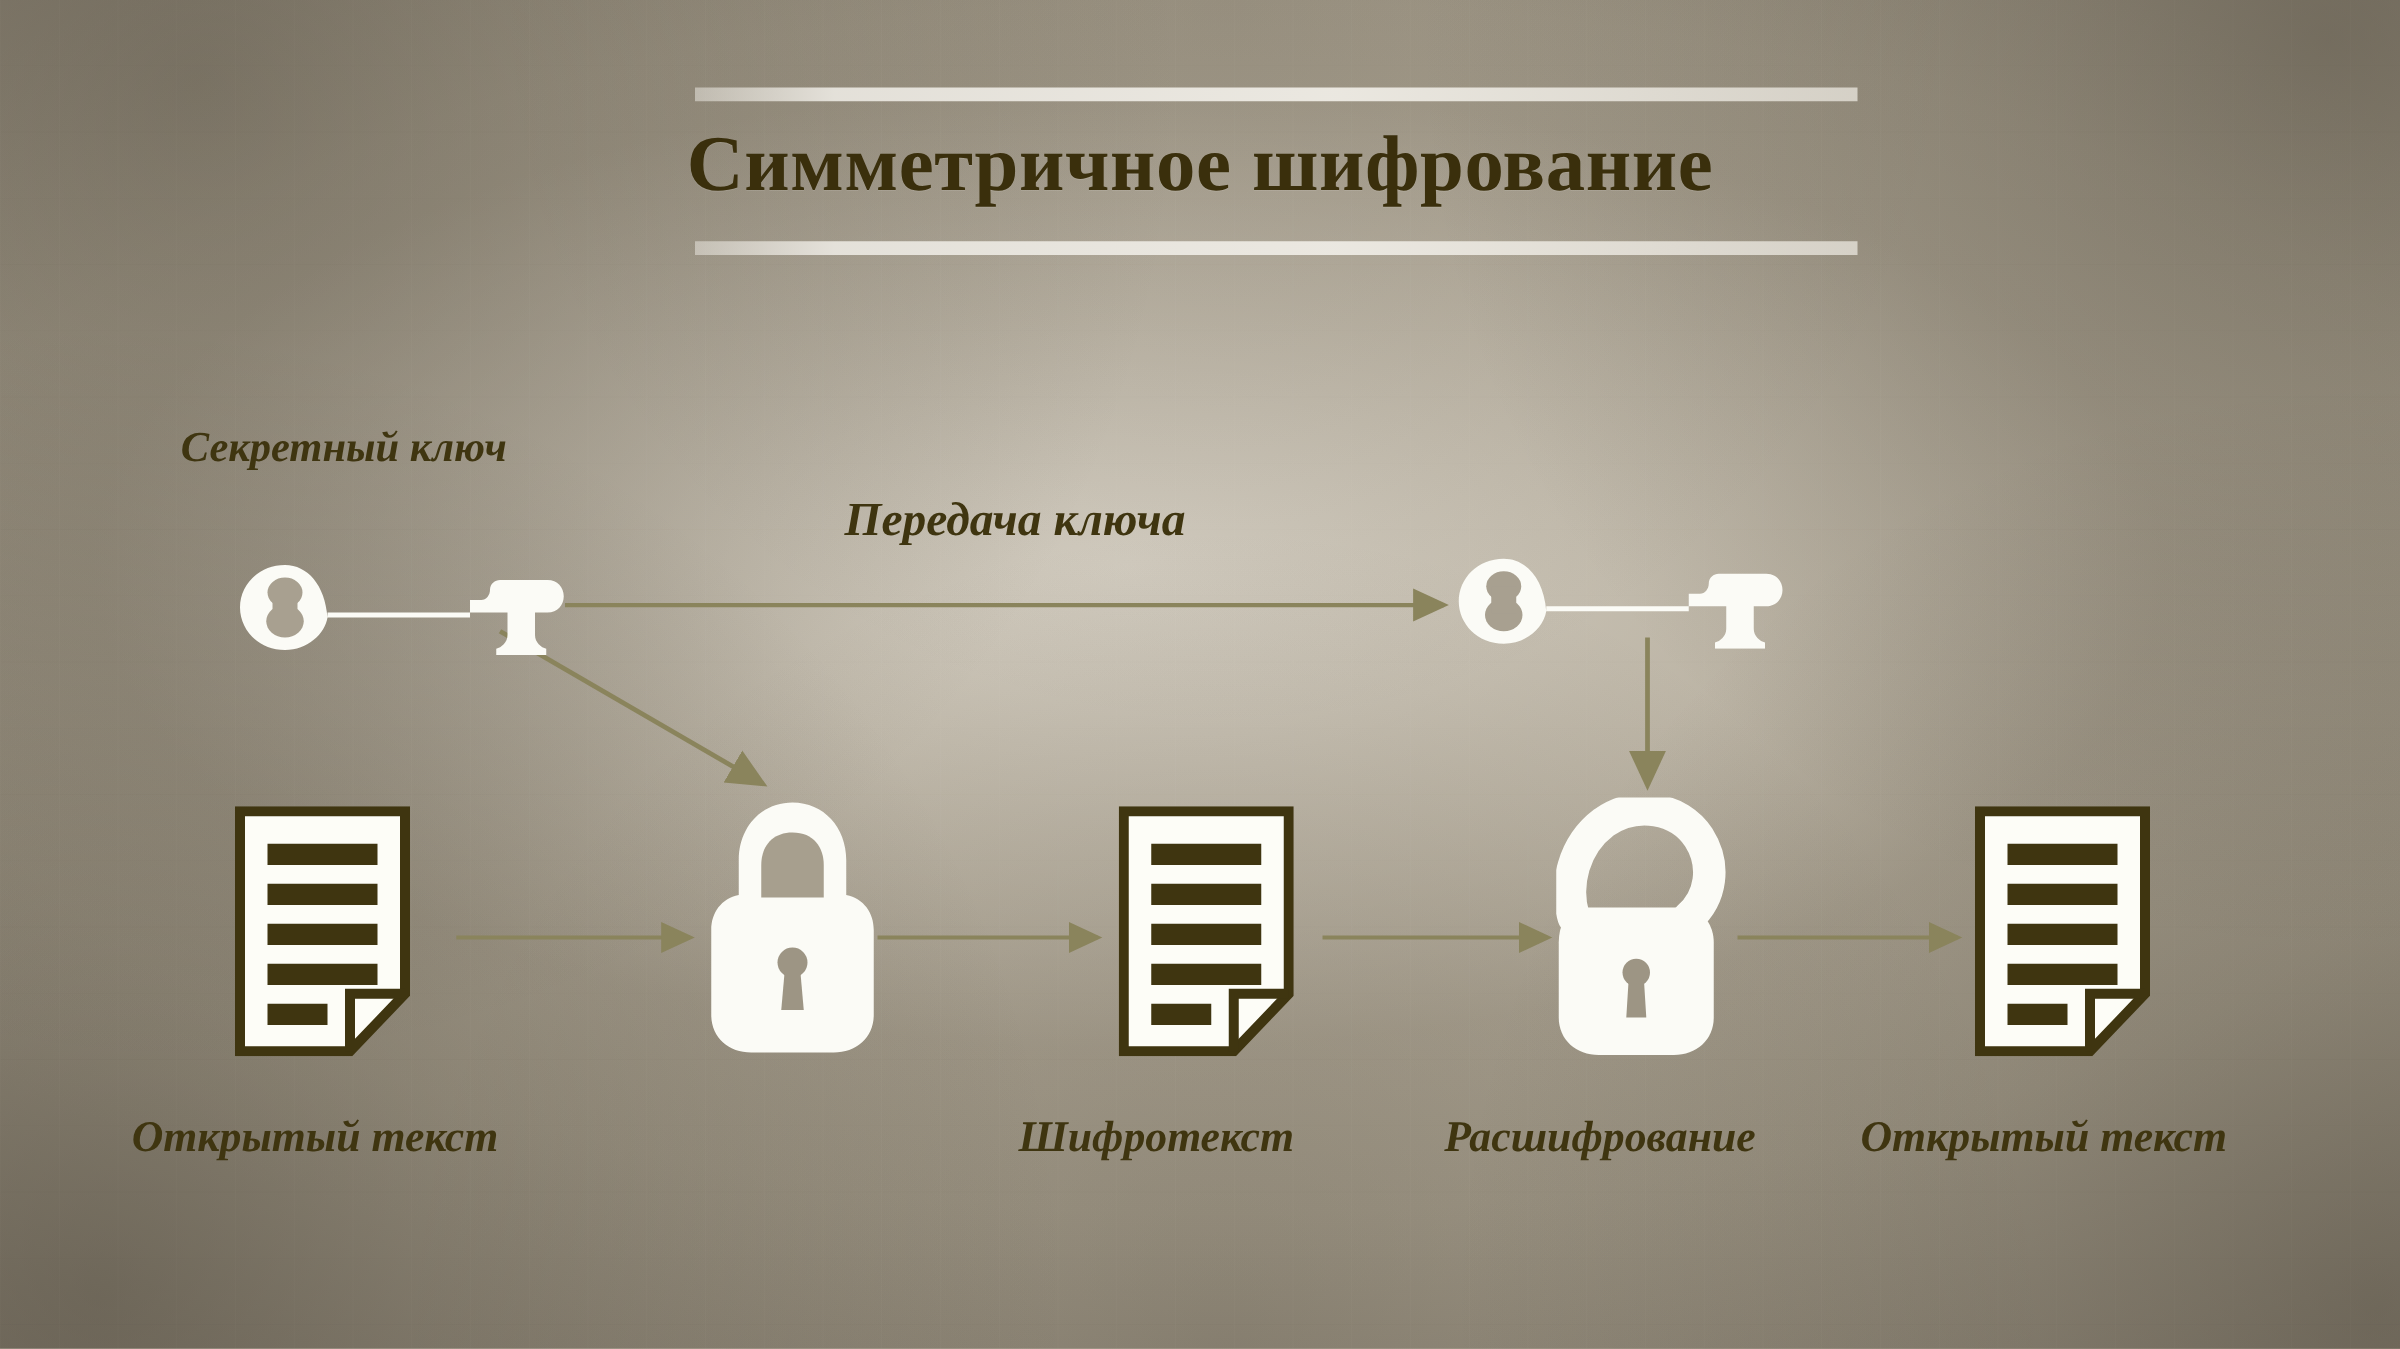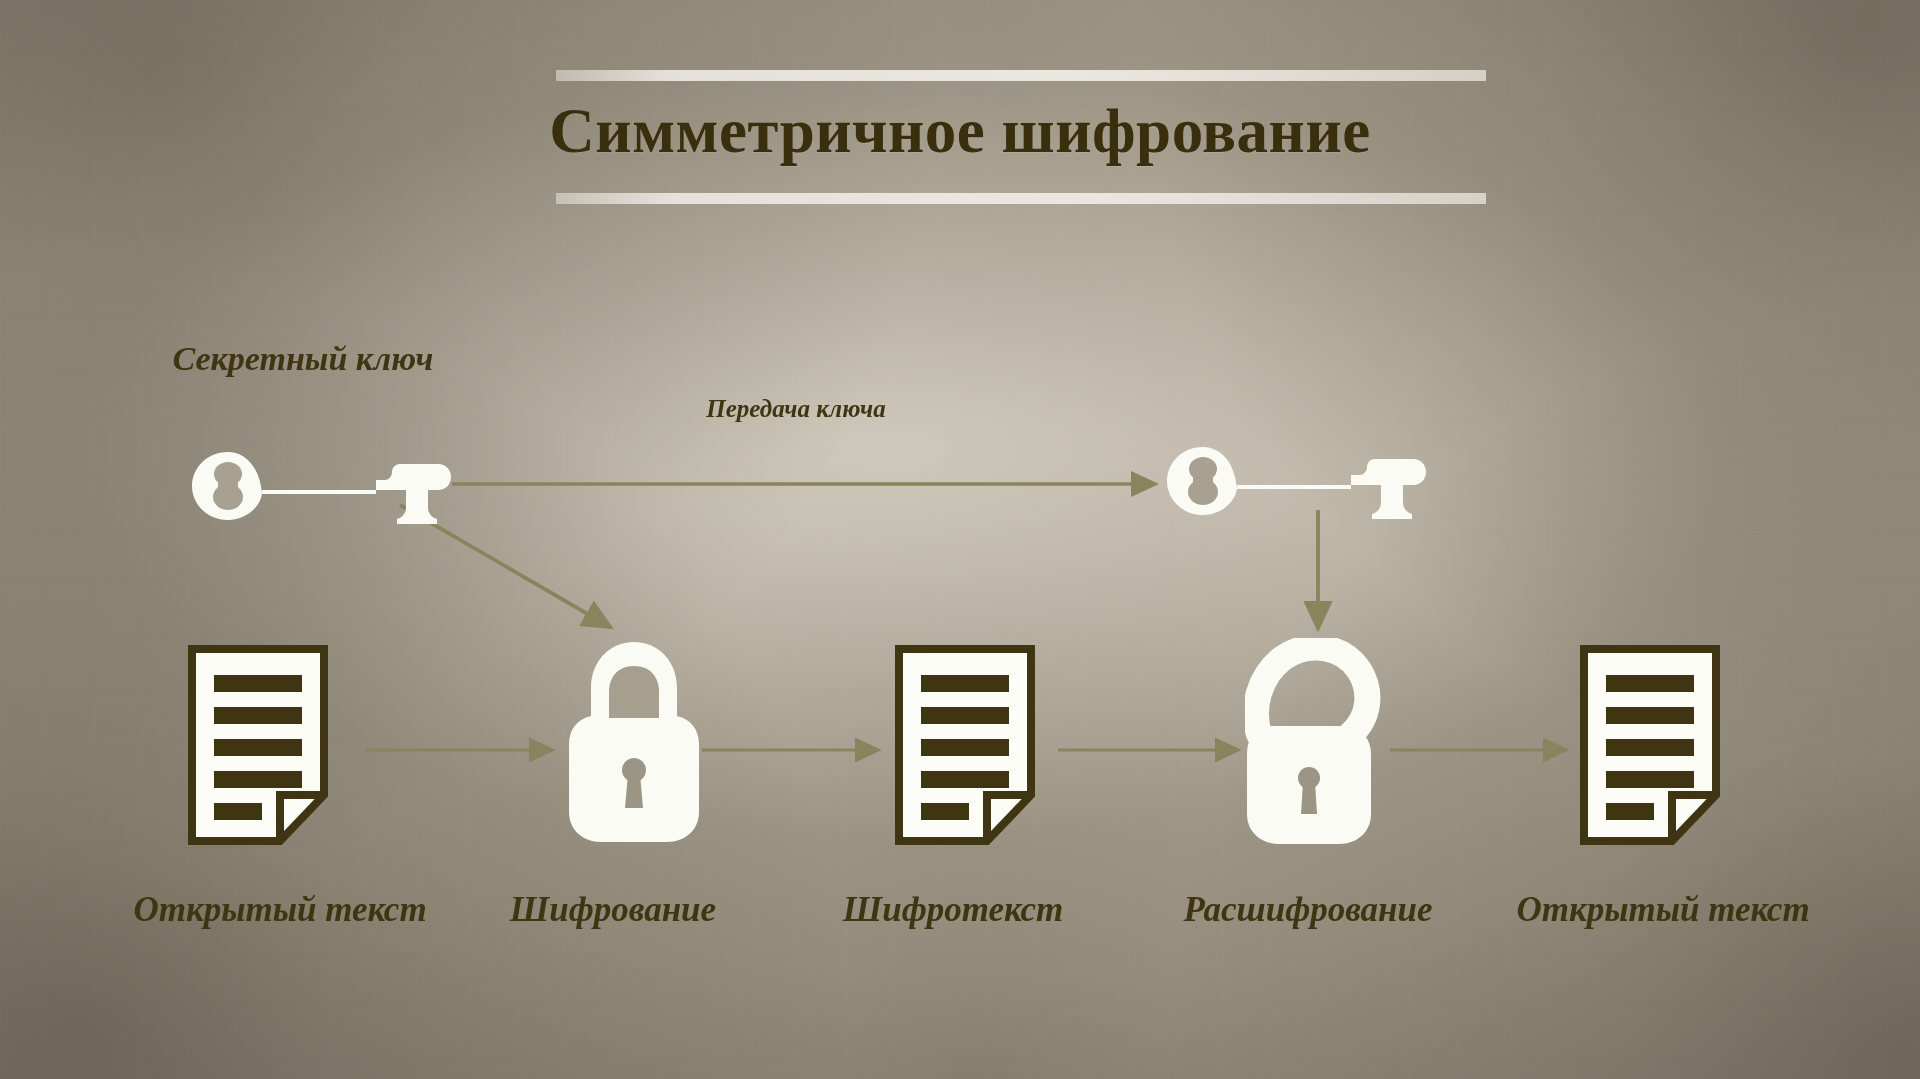"Секретный ключ" .lbl { margin-left: 28px -> none }
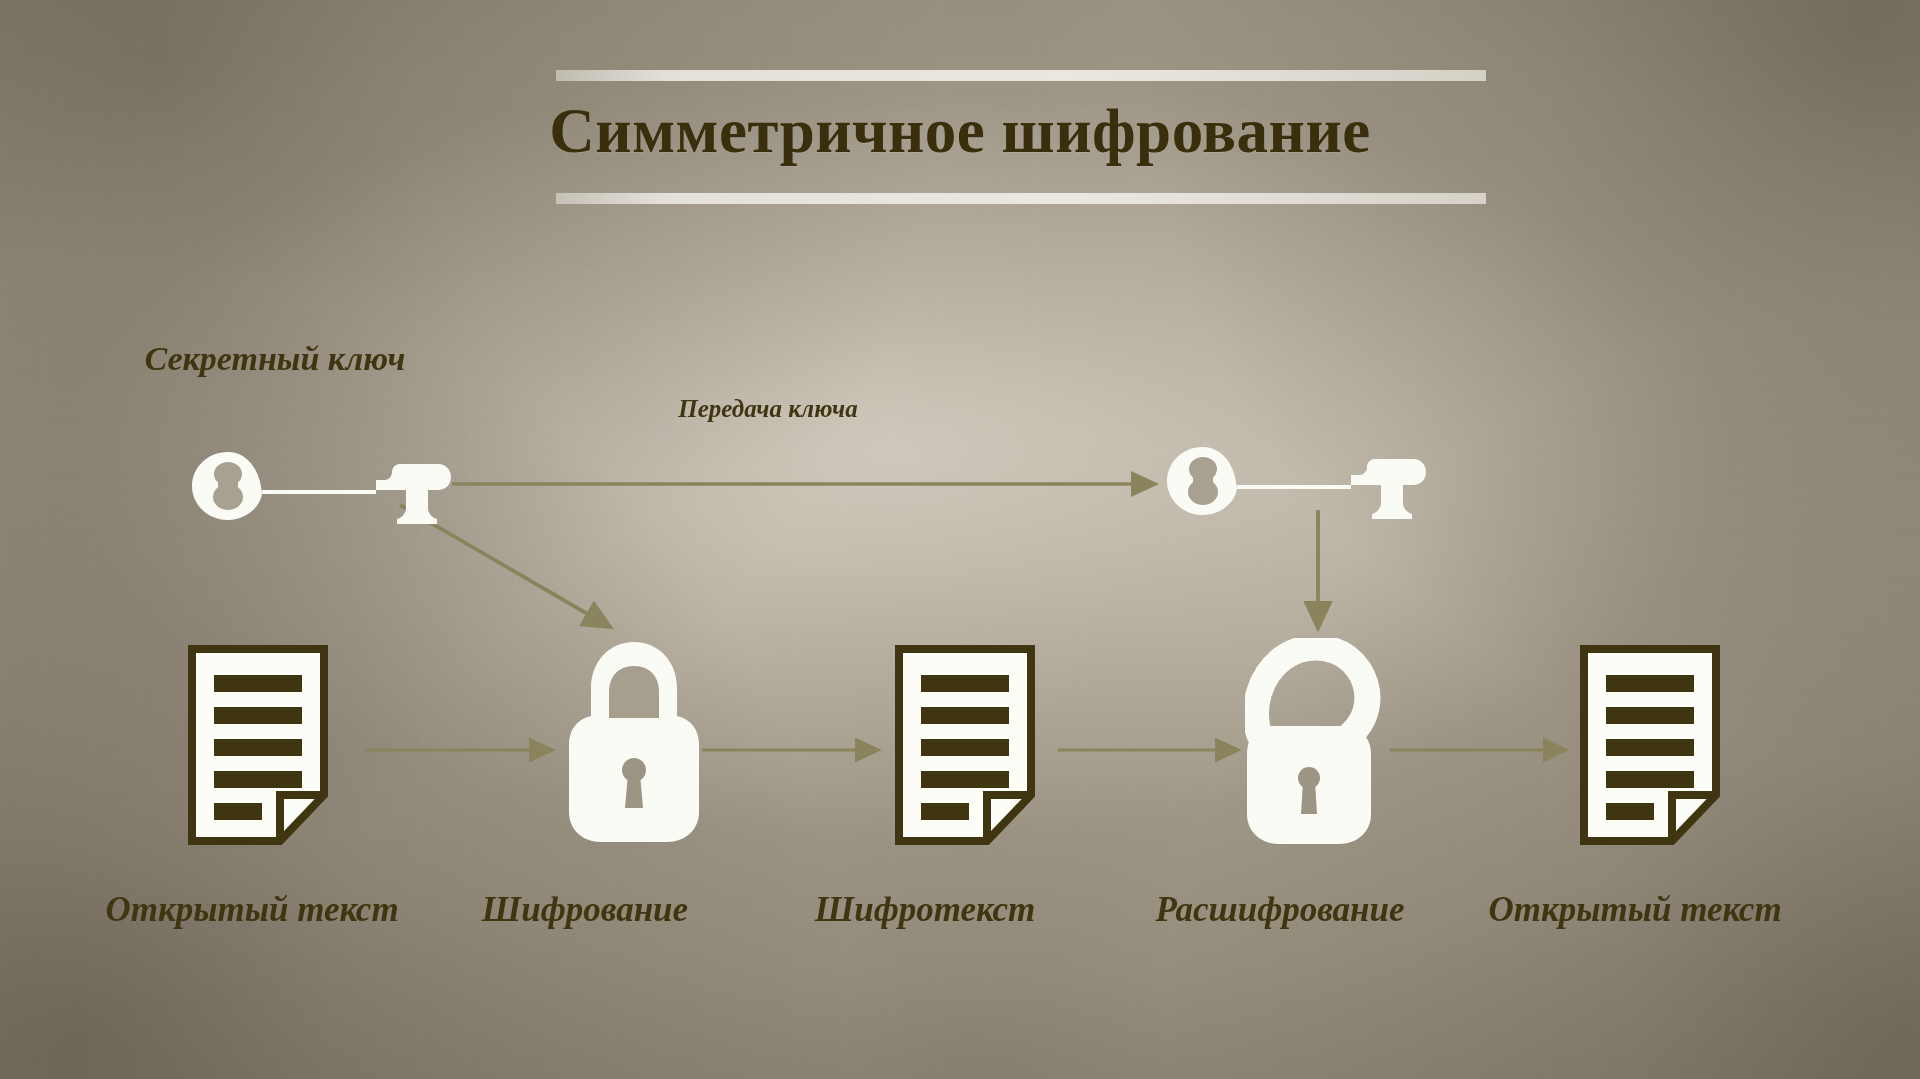"Передача ключа" #label-key-transfer { font-size: 25px -> 38px; left: 548px -> 592px }
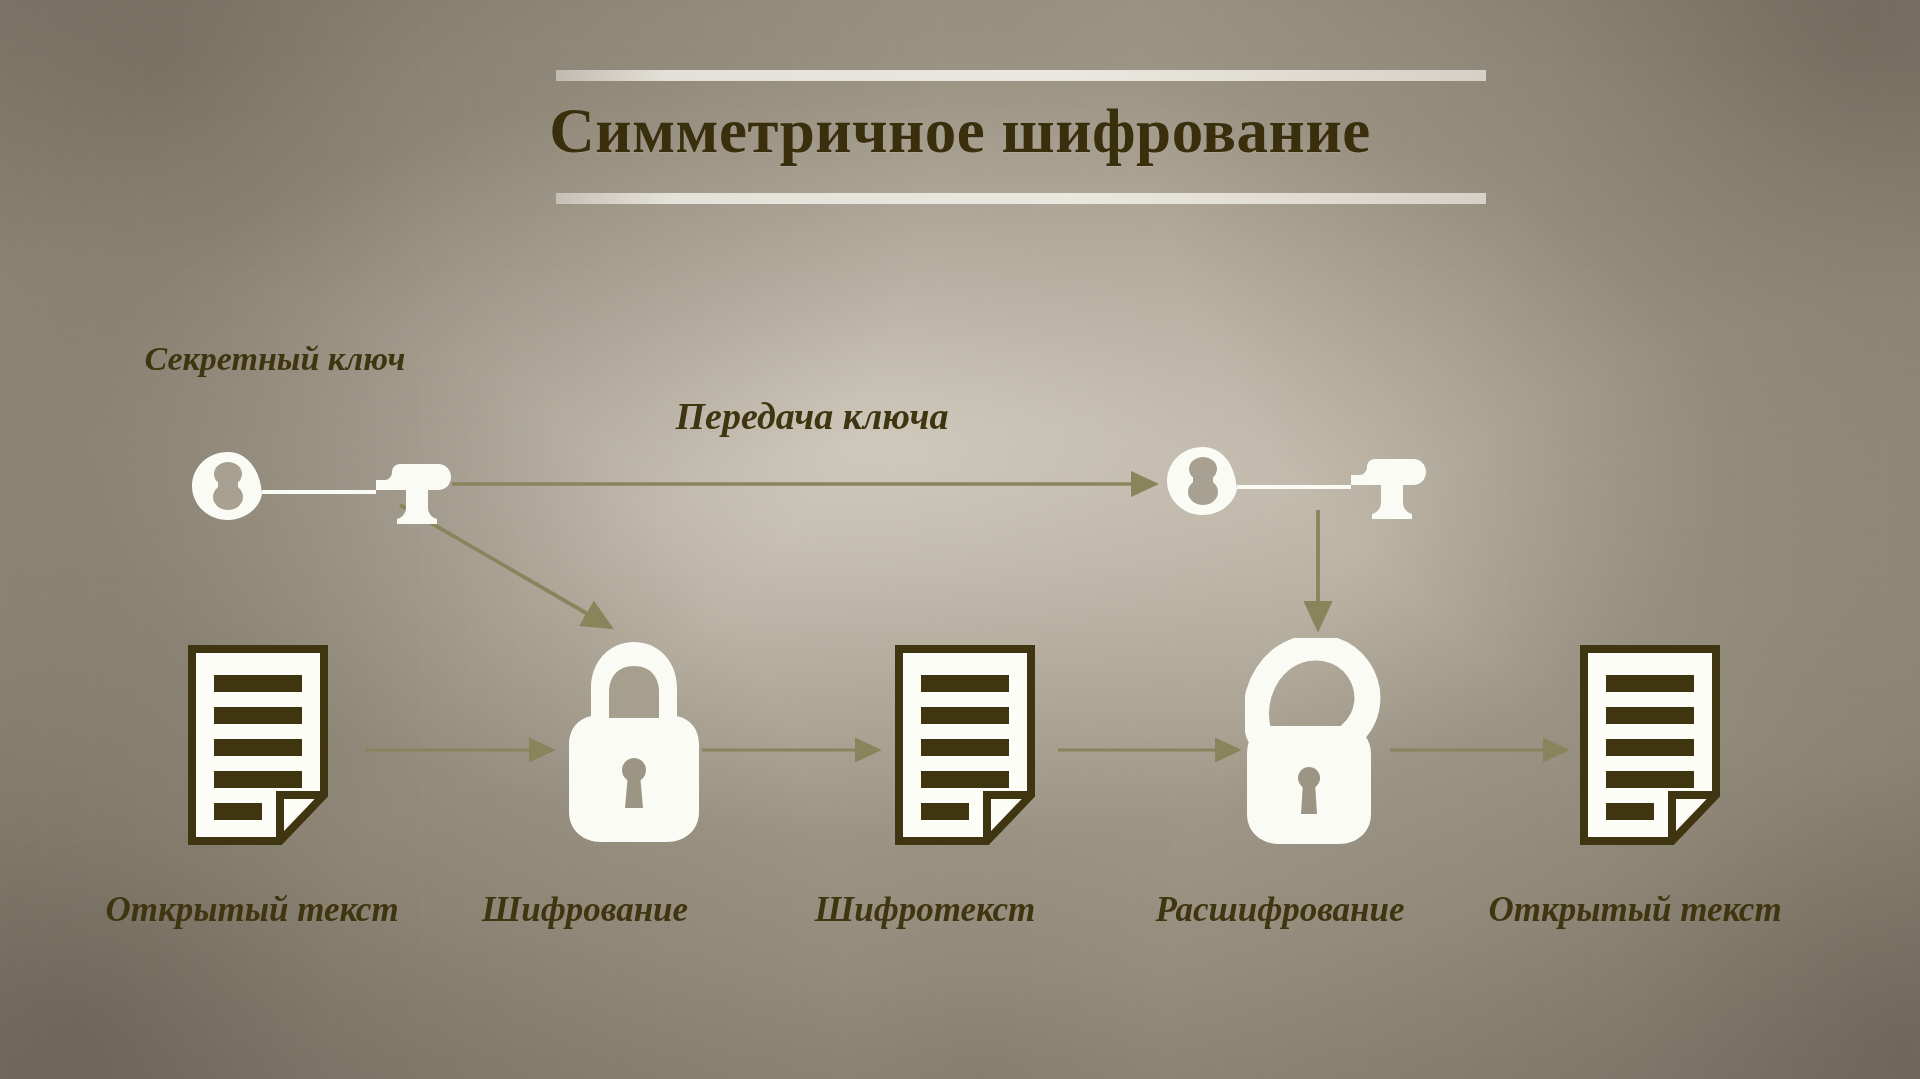"Шифрование" div.lbl { html: <div>Шифрование</div> -> none }
